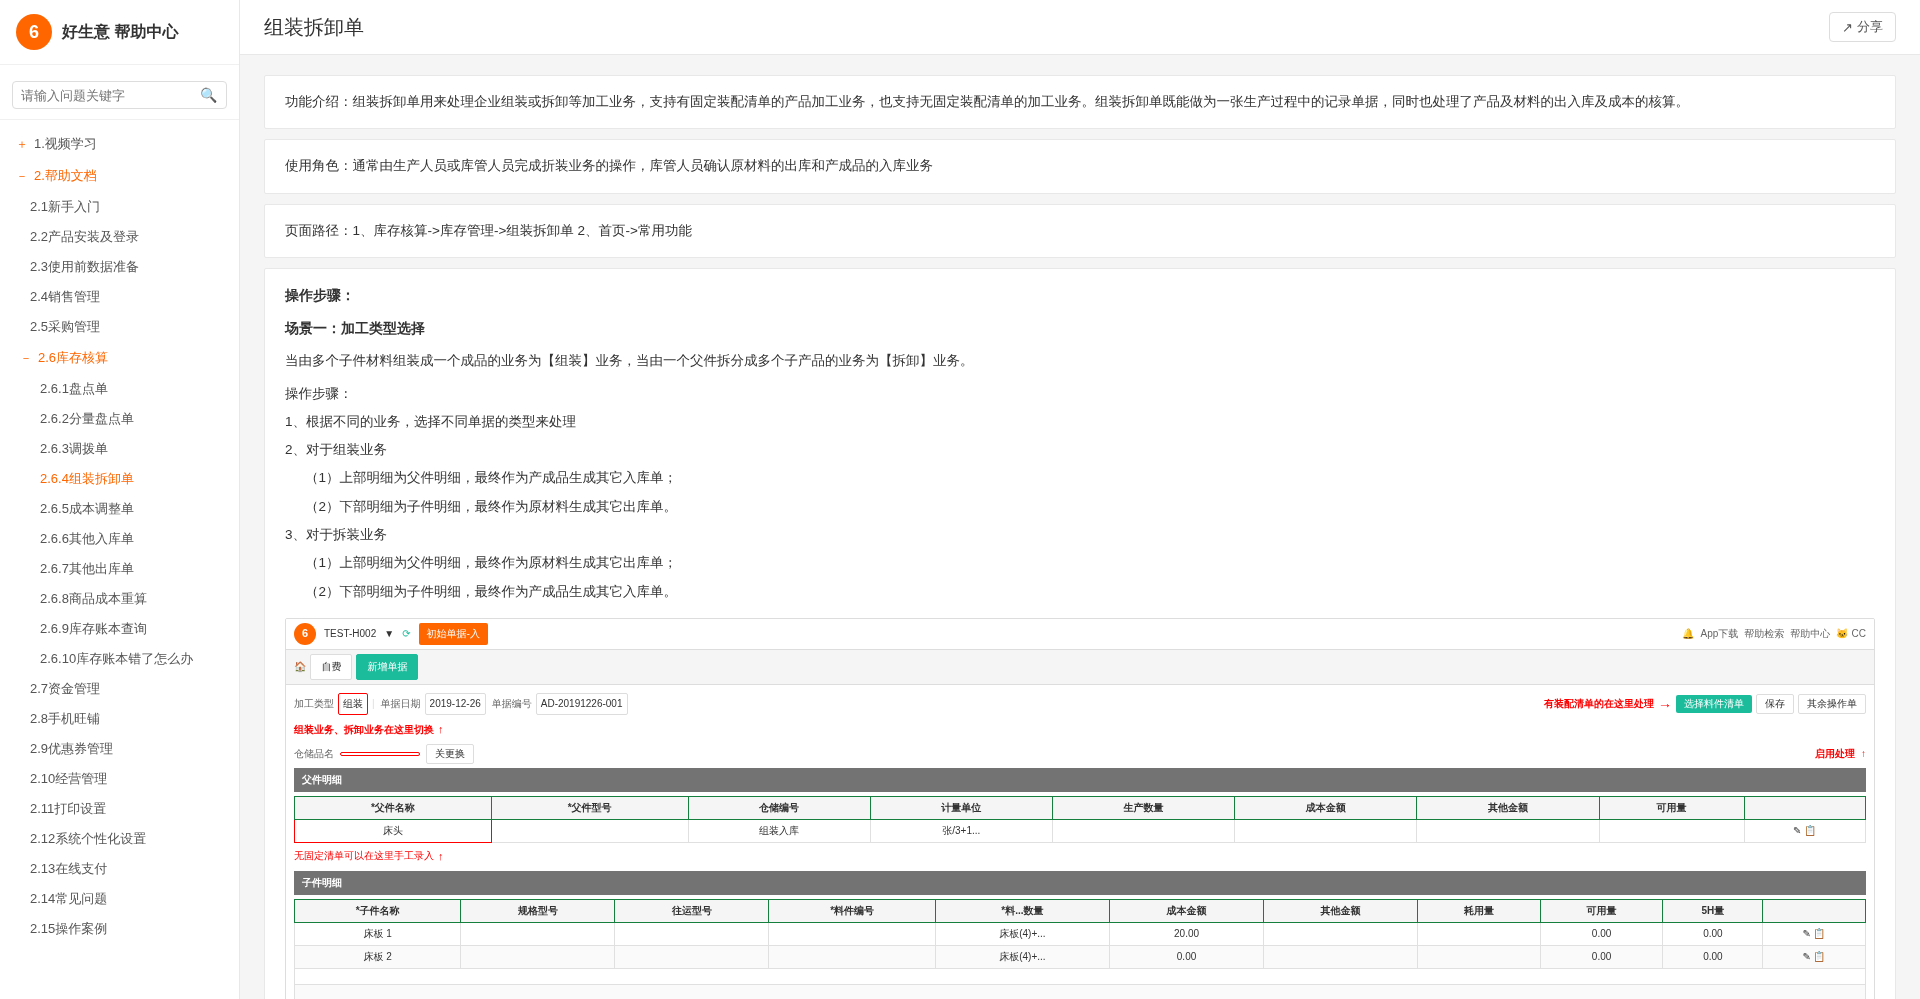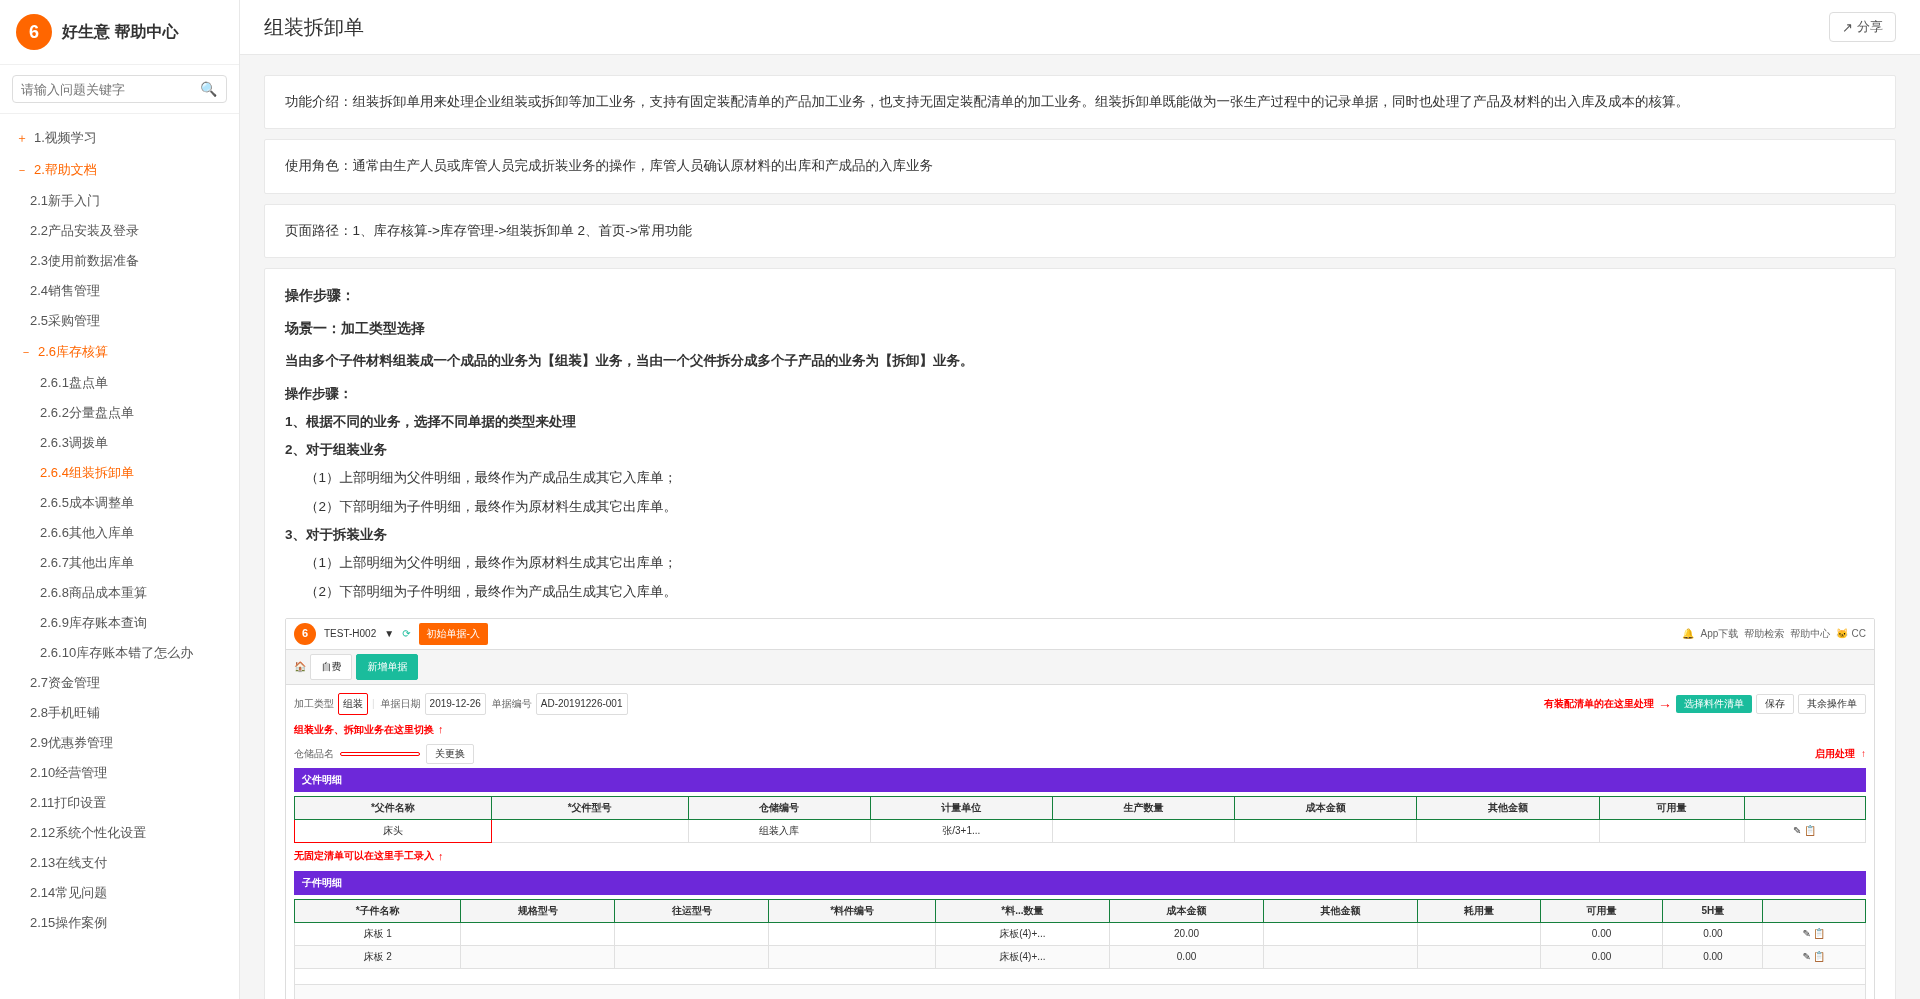"请输入问题关键字" .search-box { margin-top: none -> 6px }
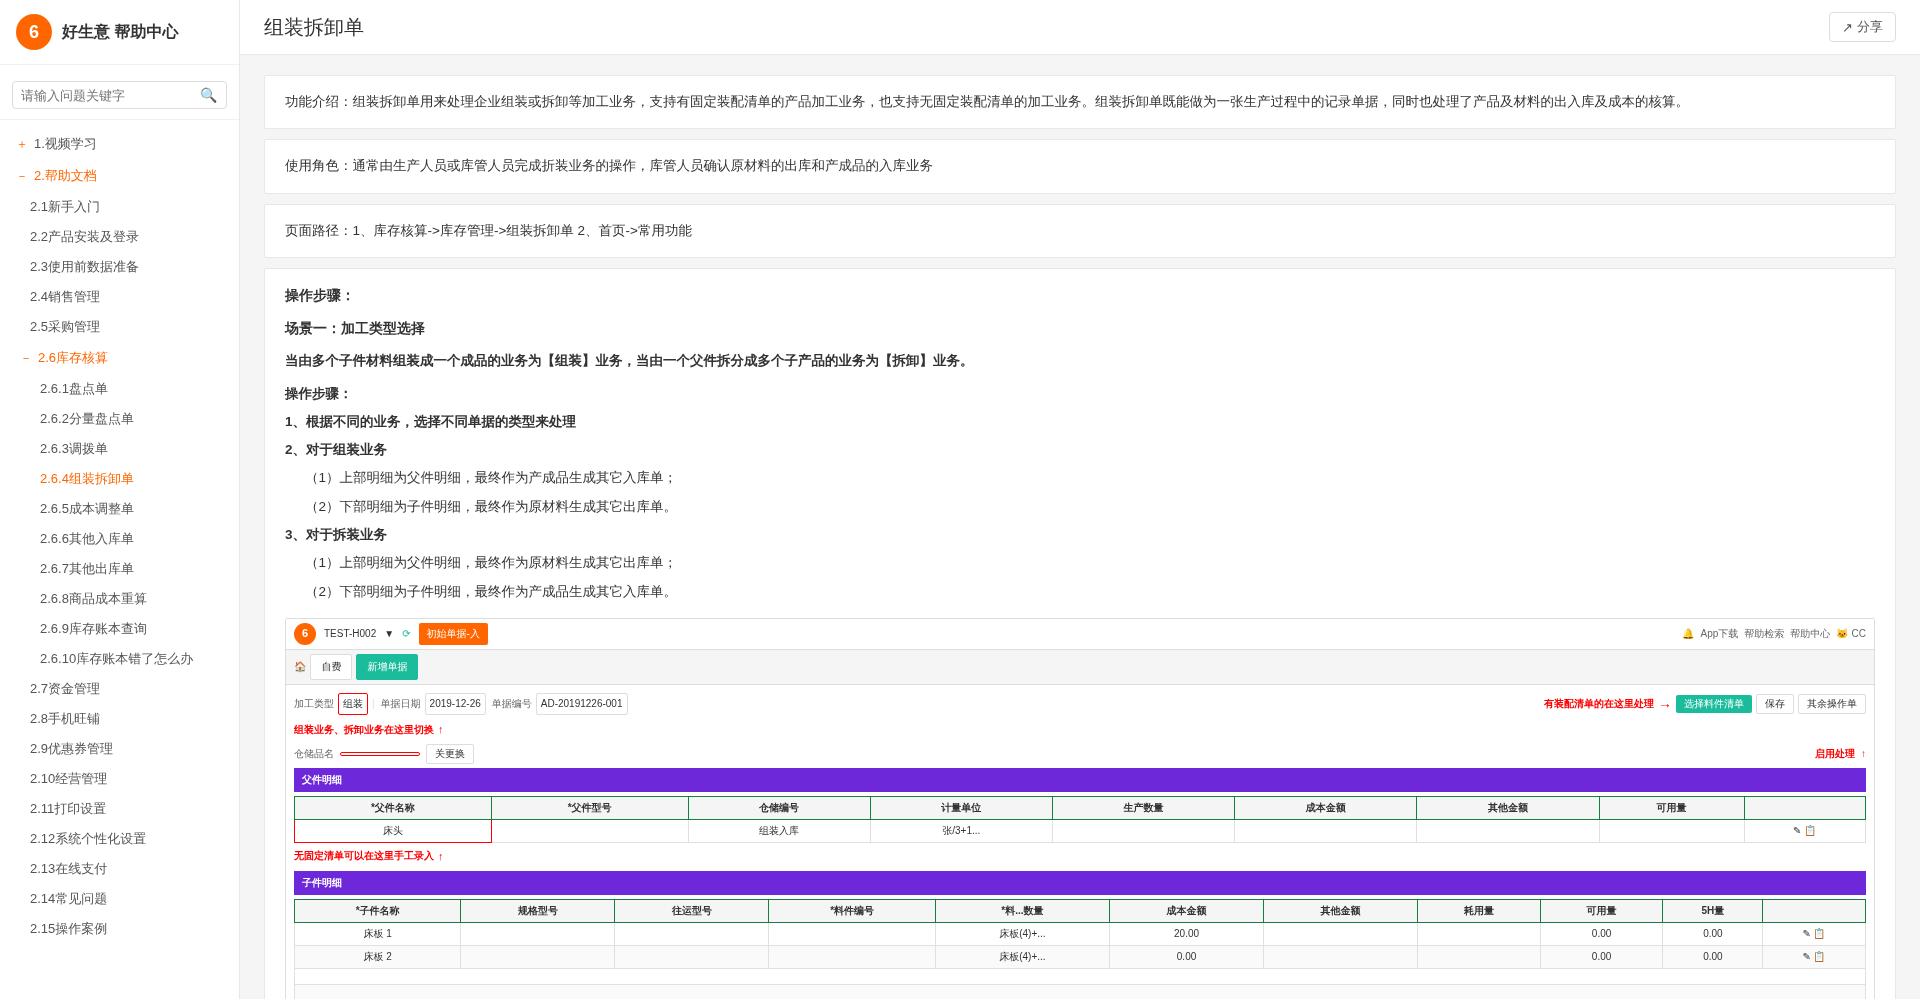"当由多个子件材料组装成一个成品的业务为【组装】业务，当由一个父件拆分成多个子产品" .ops-step { font-weight: bold -> none }
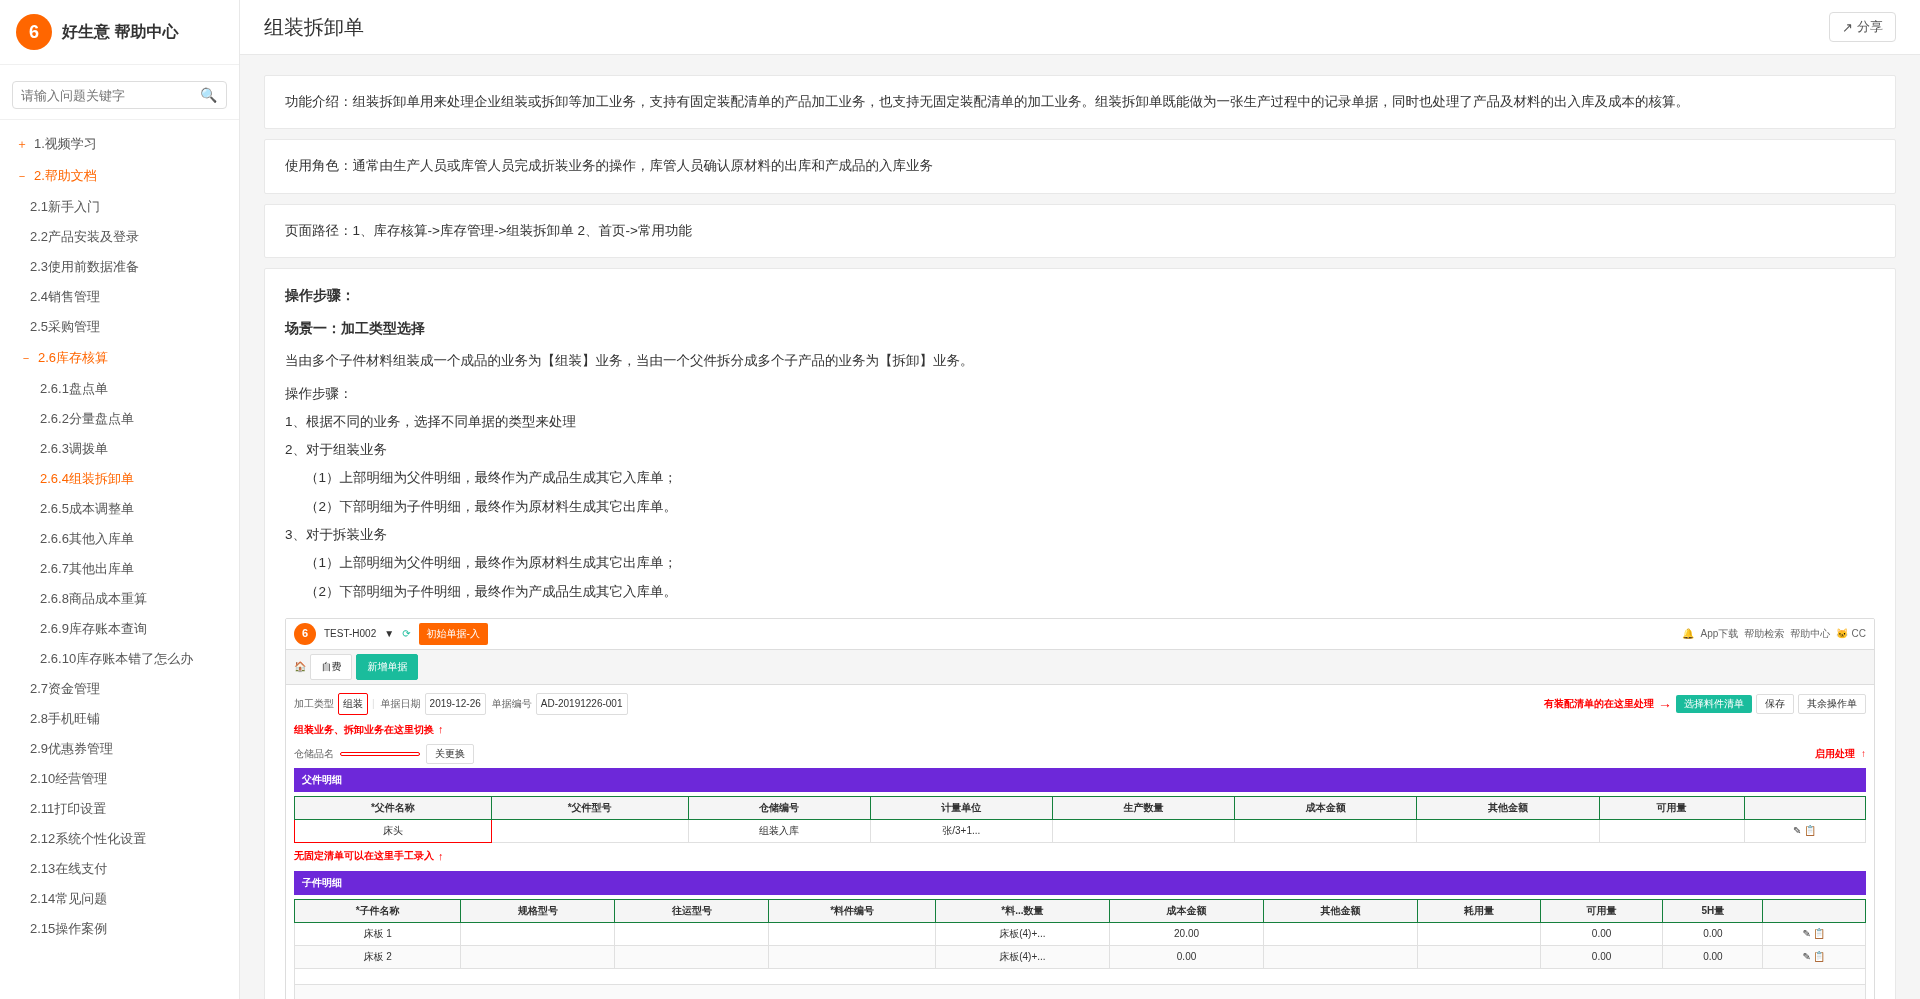"父件明细" .ss-section-bar { background: #6d28d9 -> #737373 }
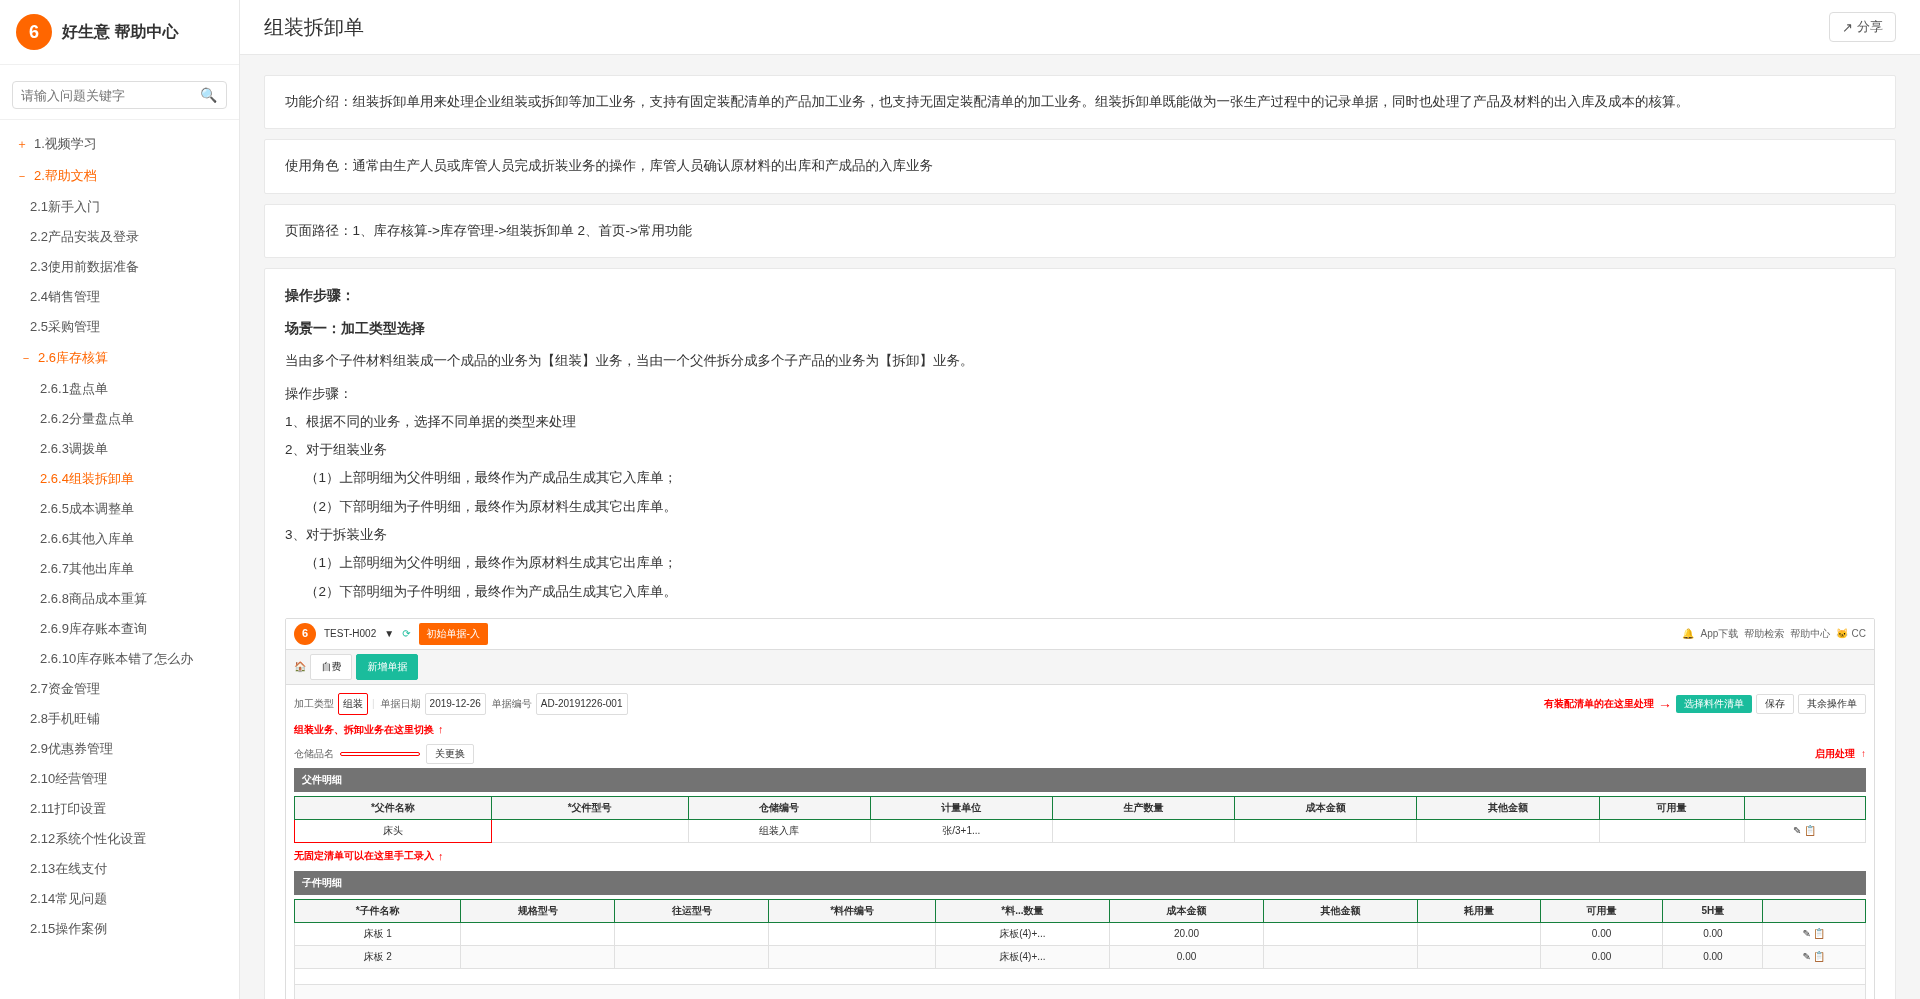"无固定清单可以在这里手工录入" span { font-weight: bold -> normal }
